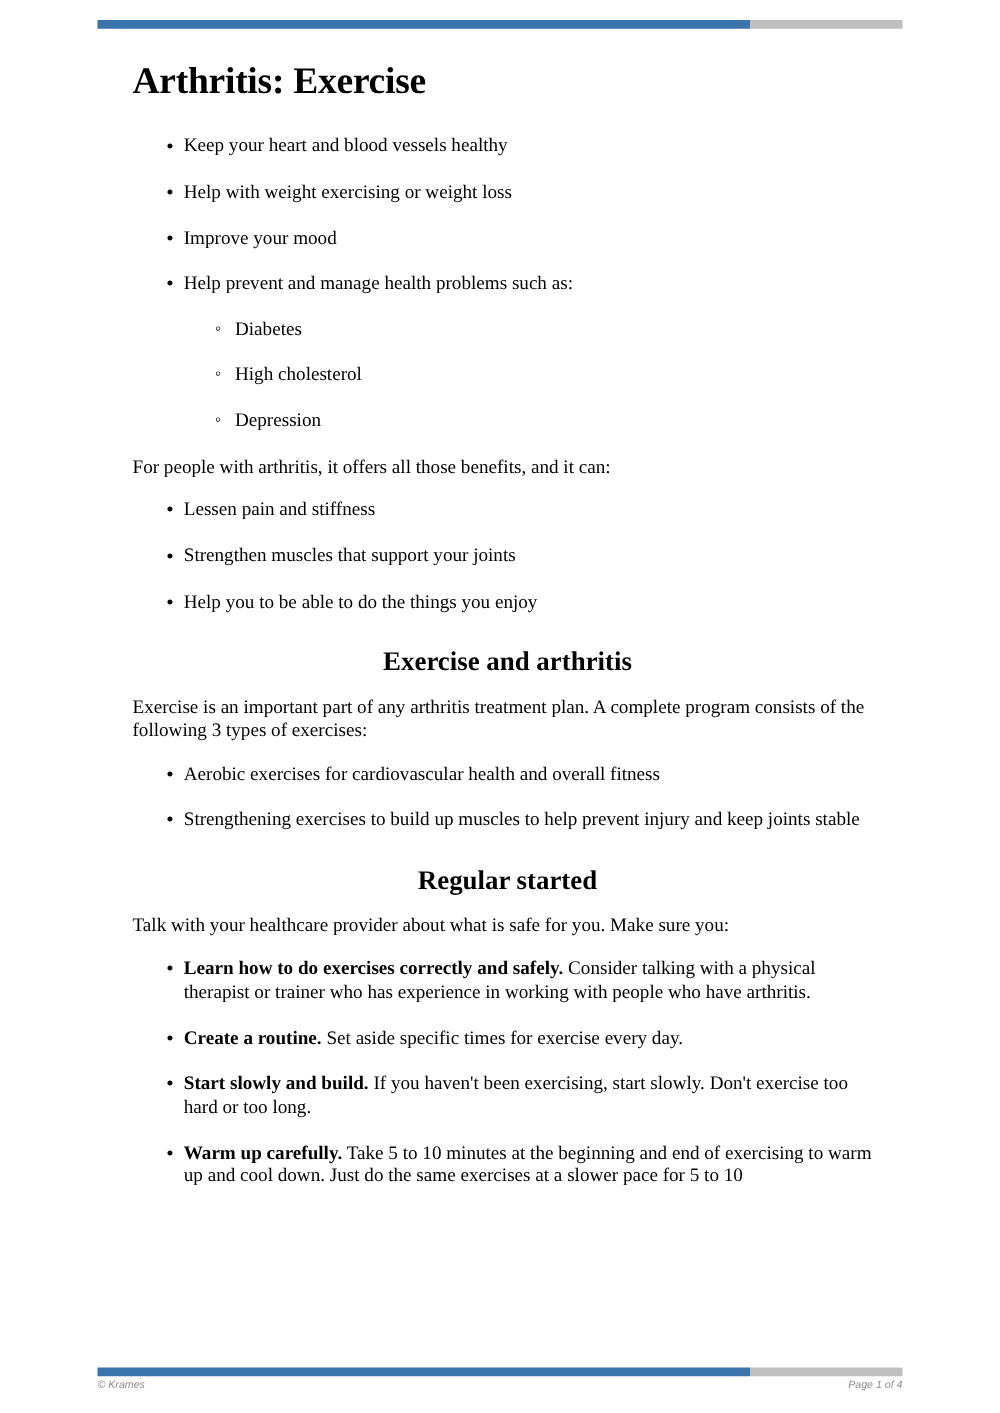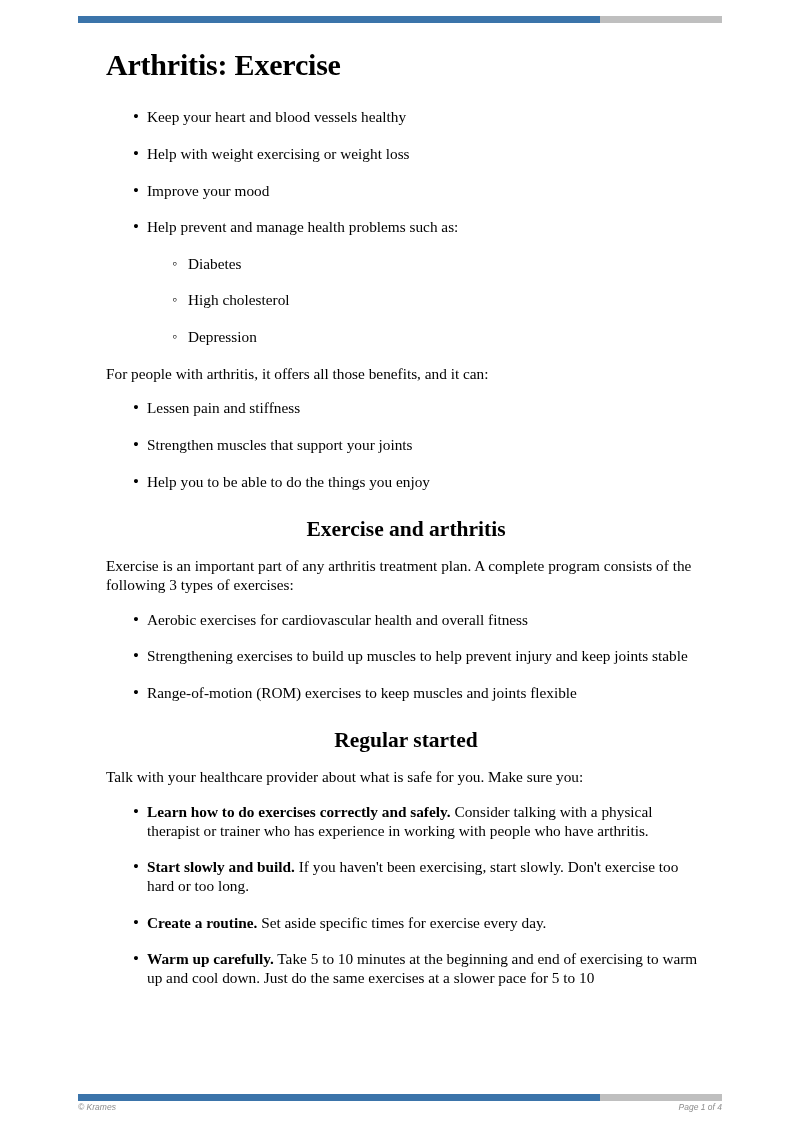"Range-of-motion (ROM) exercises to keep" li { html: <li> <span>Range-of-motion (ROM) exercises to keep muscles and joints flexible</span> </li> -> none }
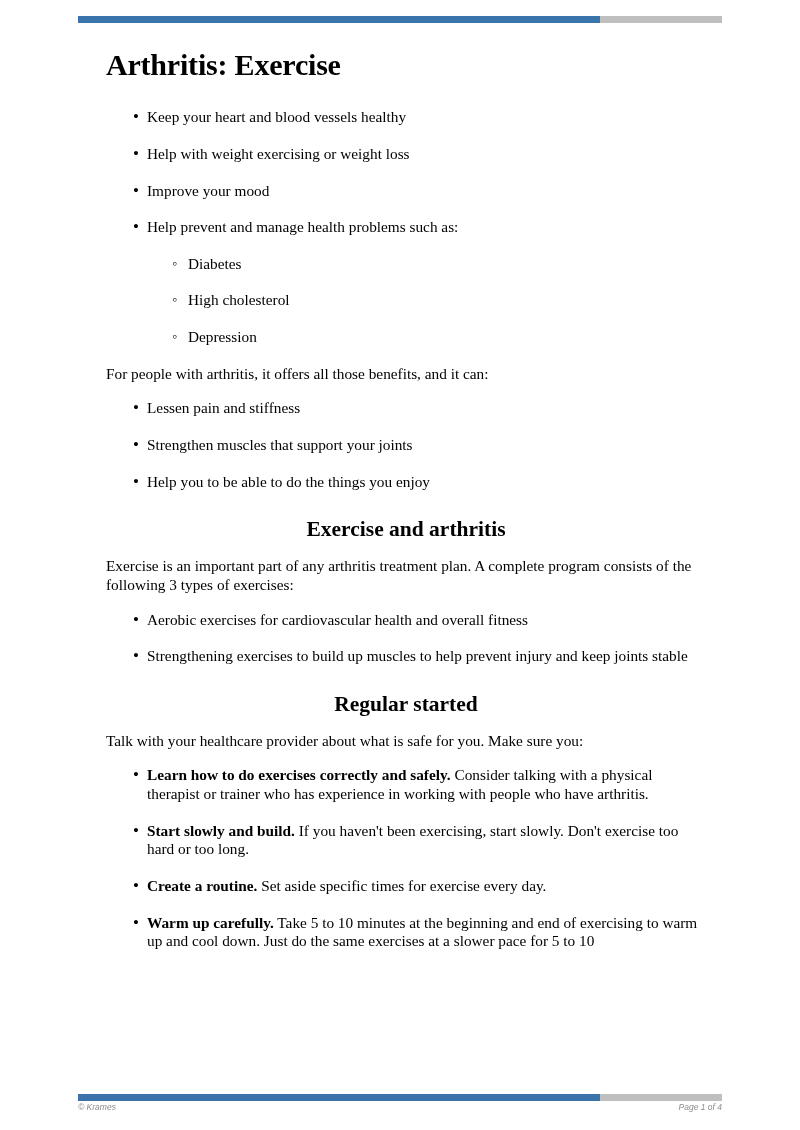"Start slowly and build. If" li { order: before "Create a routine. Set aside" -> after "Create a routine. Set aside" }
